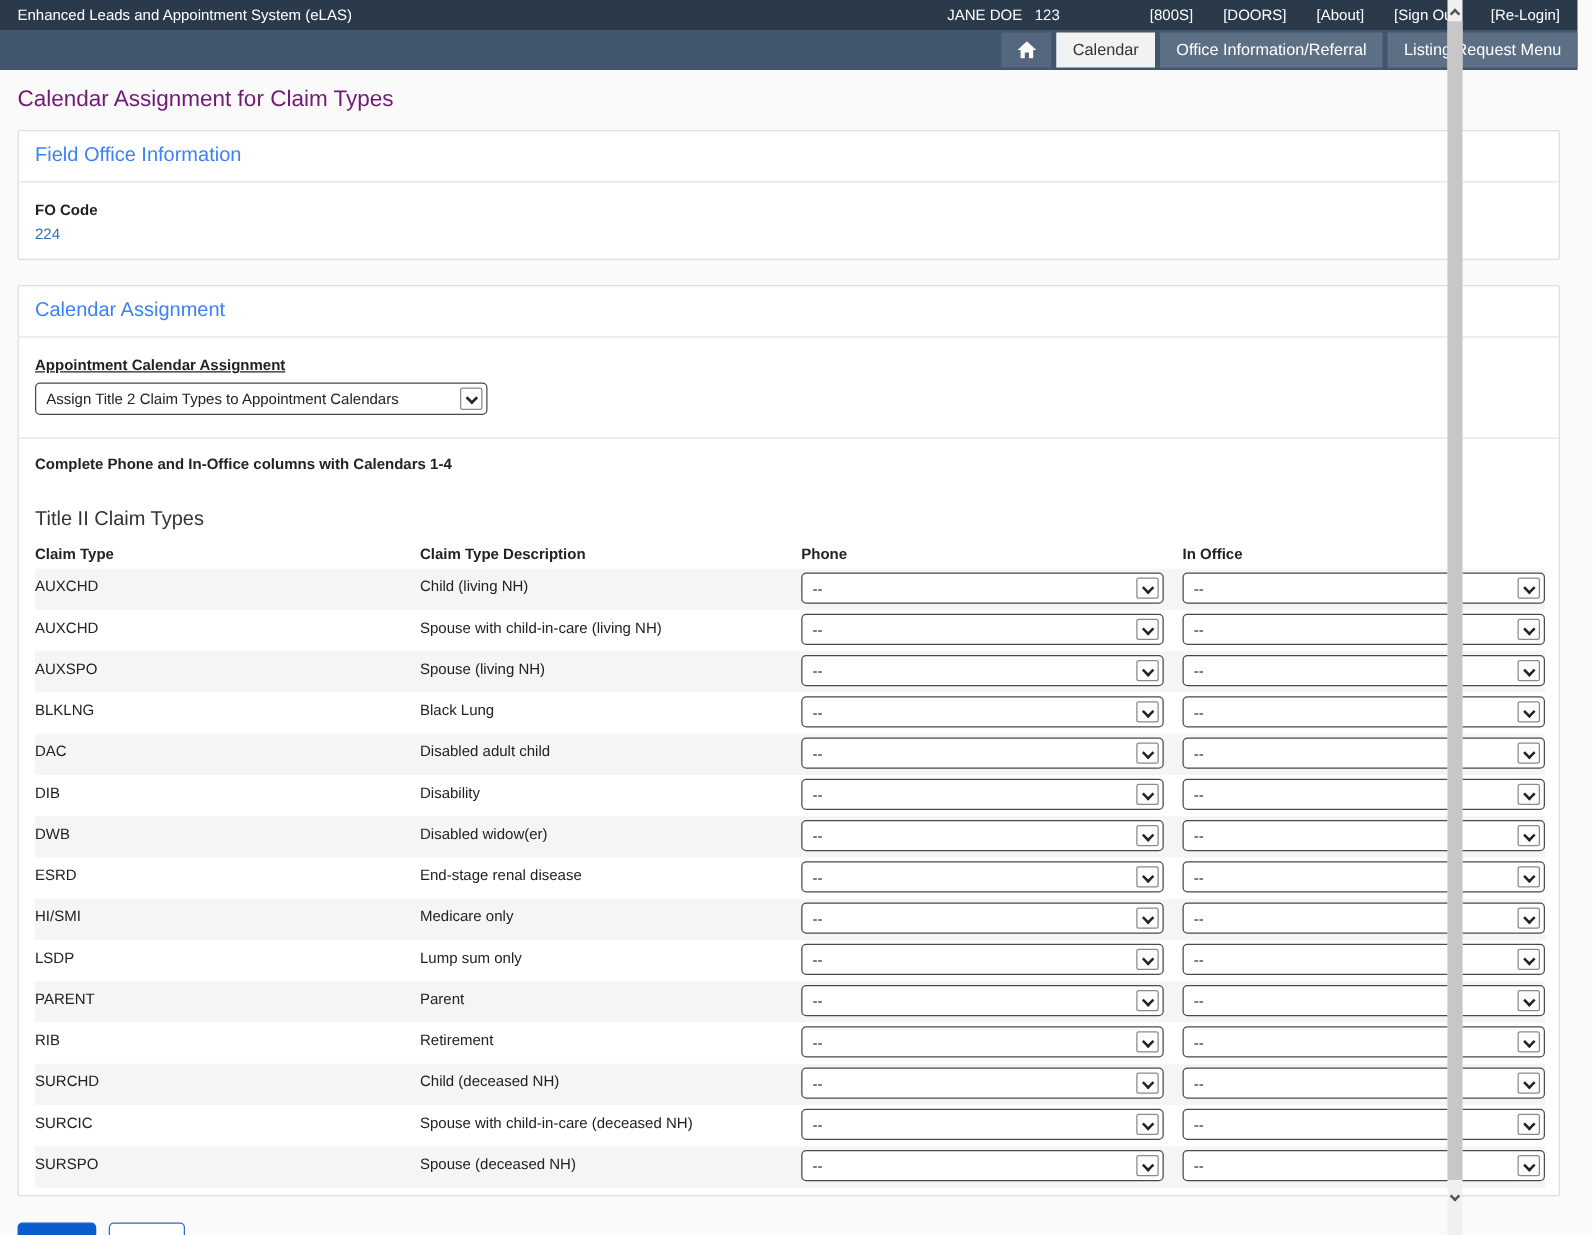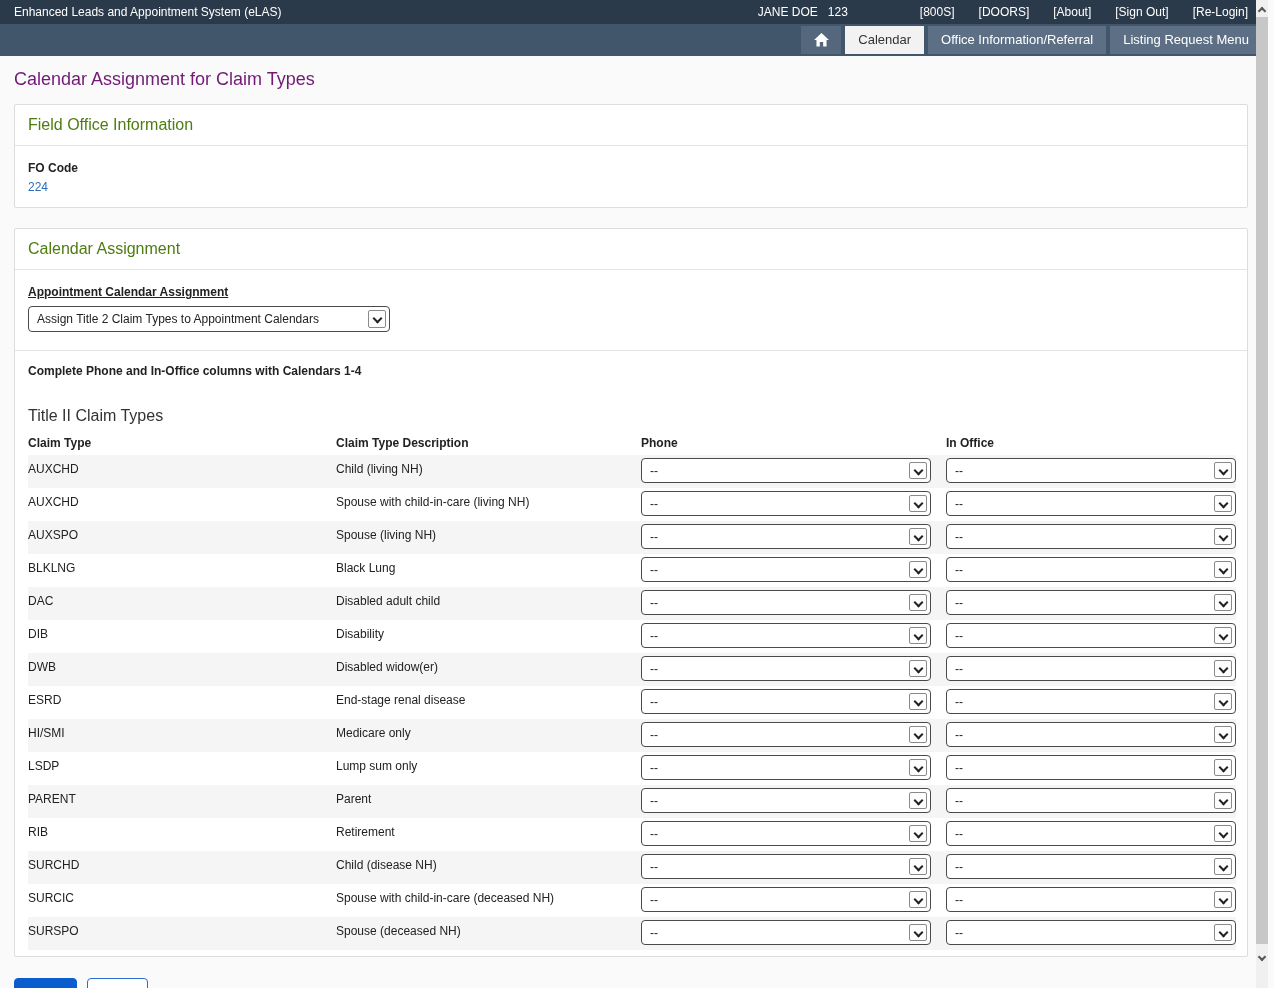"Enhanced Leads and Appointment System" .viewport { width: 1268px -> 1170px }
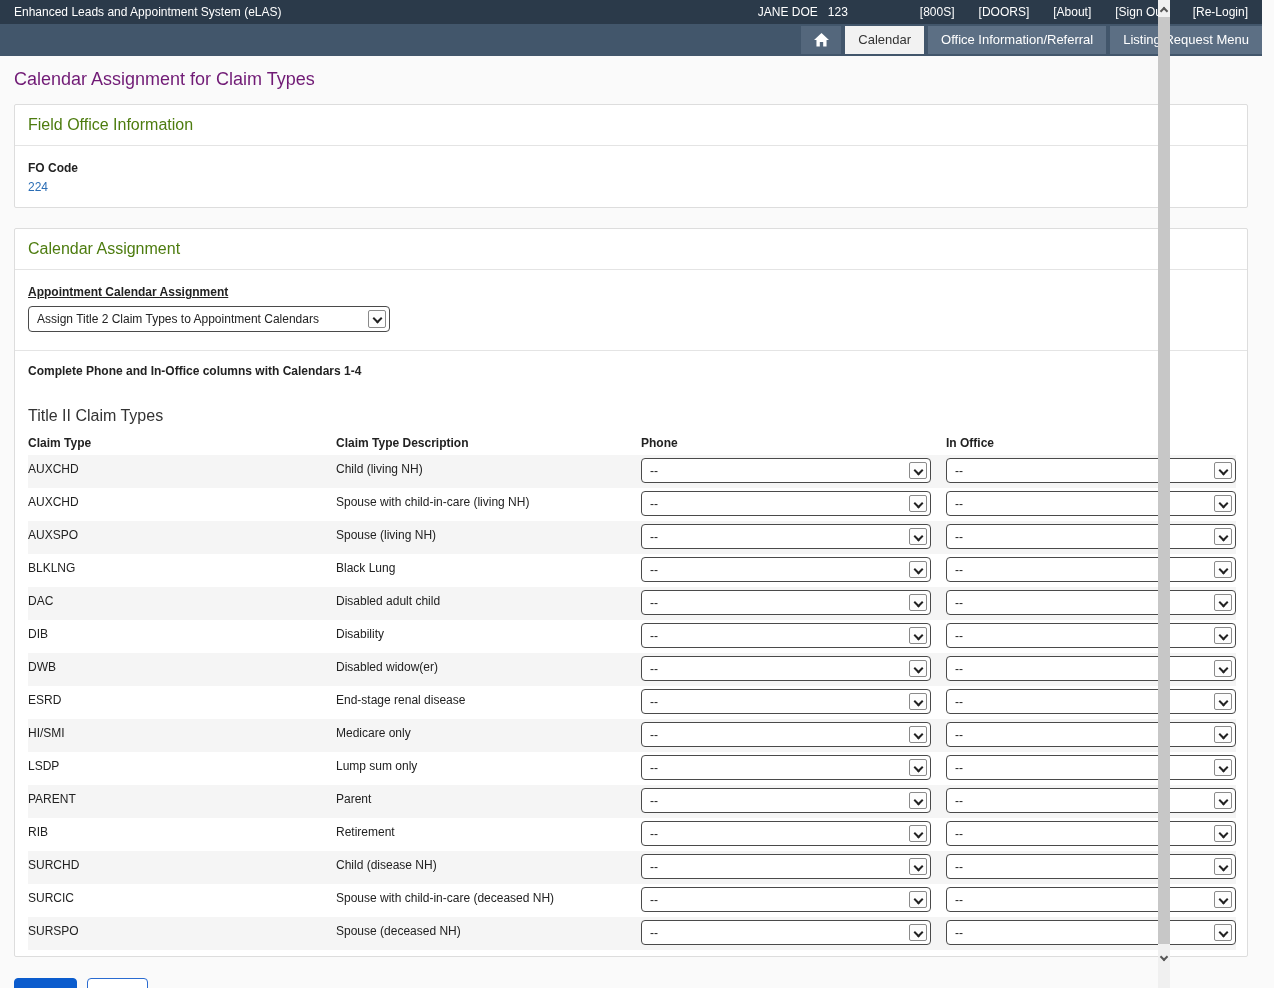"Field Office Information" .panel-hd { color: #4d7c0f -> #3b82f6 }
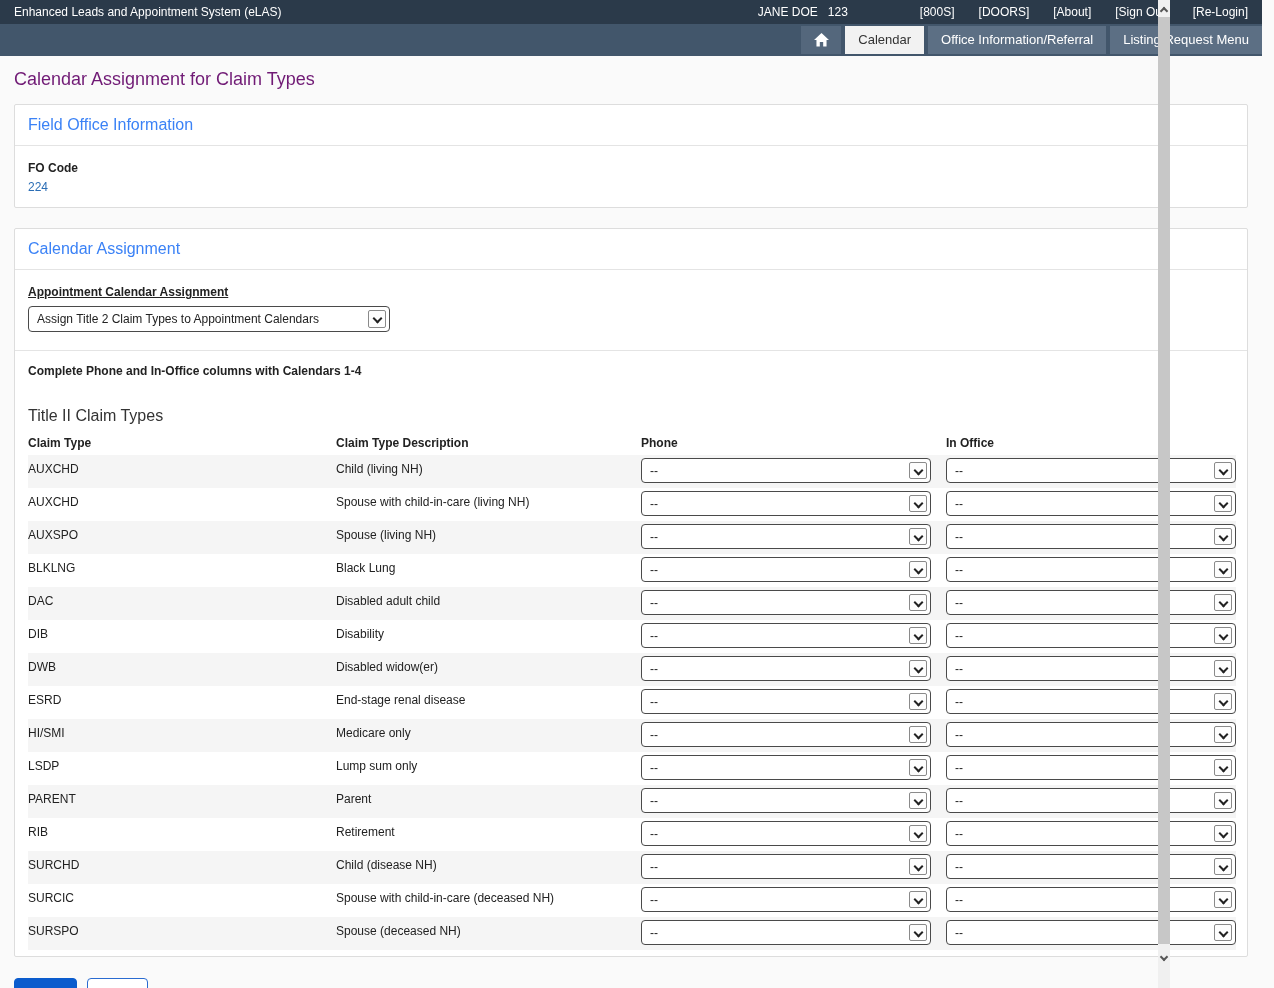"Child (disease NH)" span.cell-text { text: disease -> deceased }
